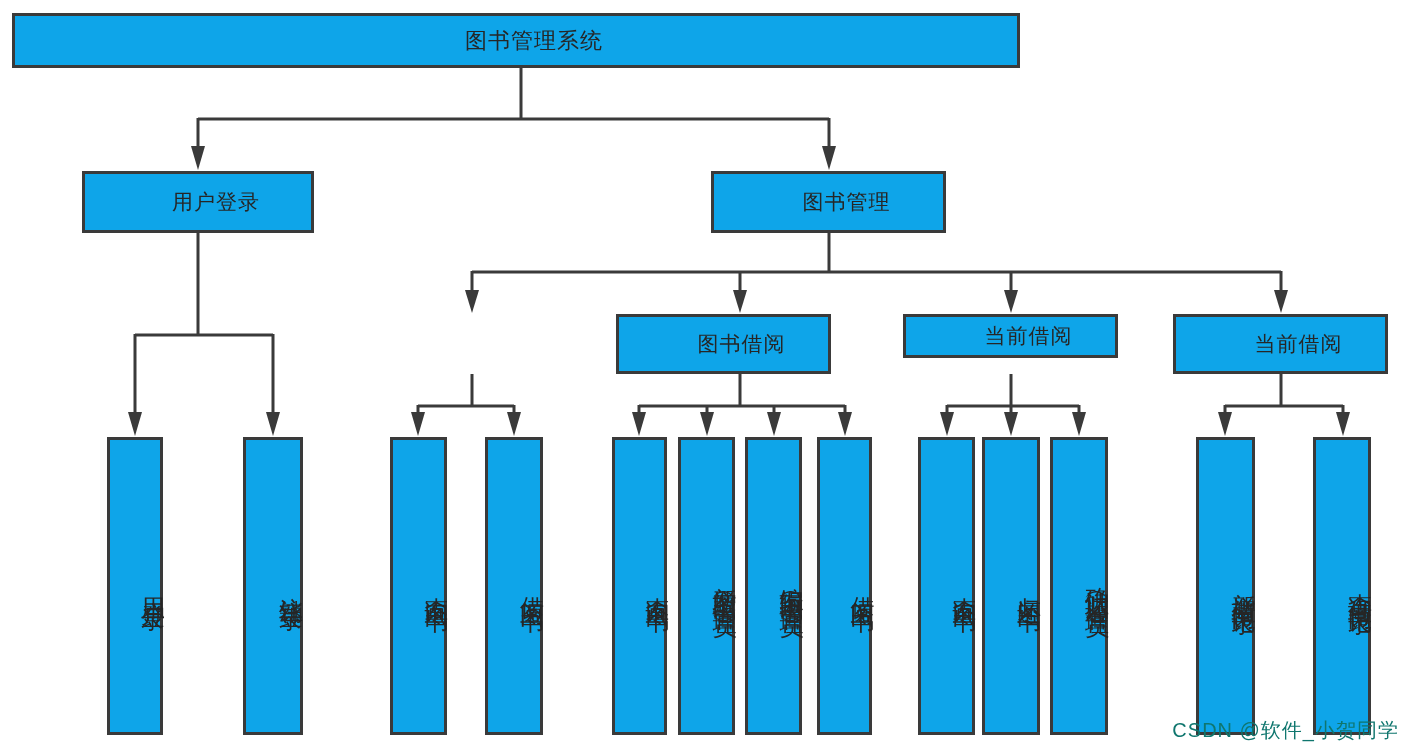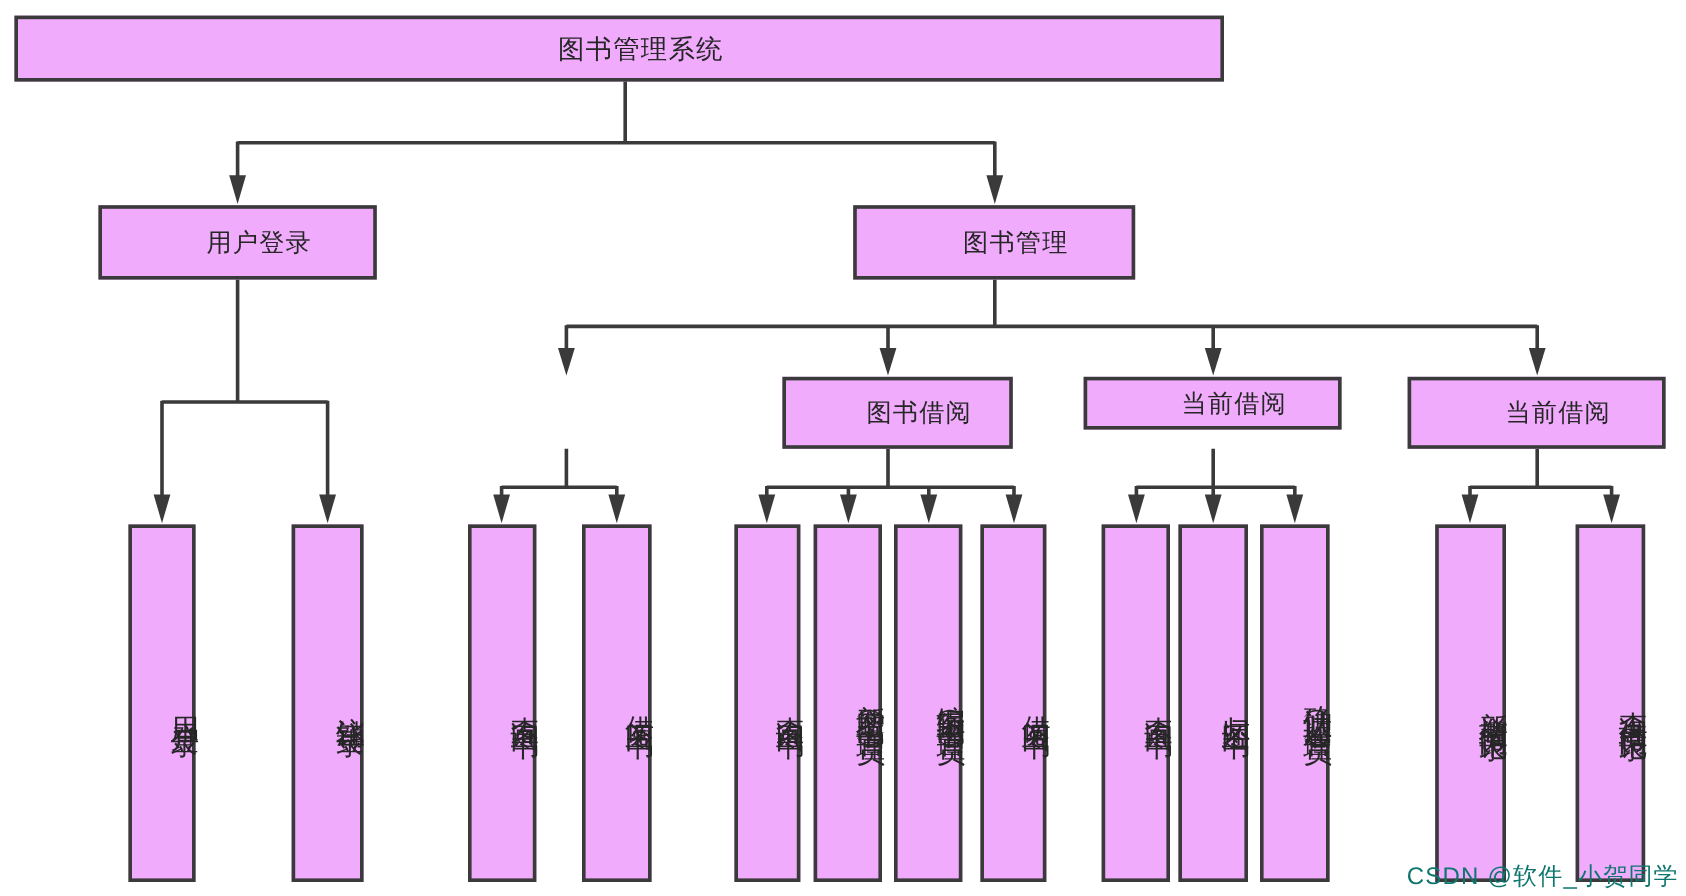"图书管理系统" .box { background: #f0abfc -> #0ea5e9 }
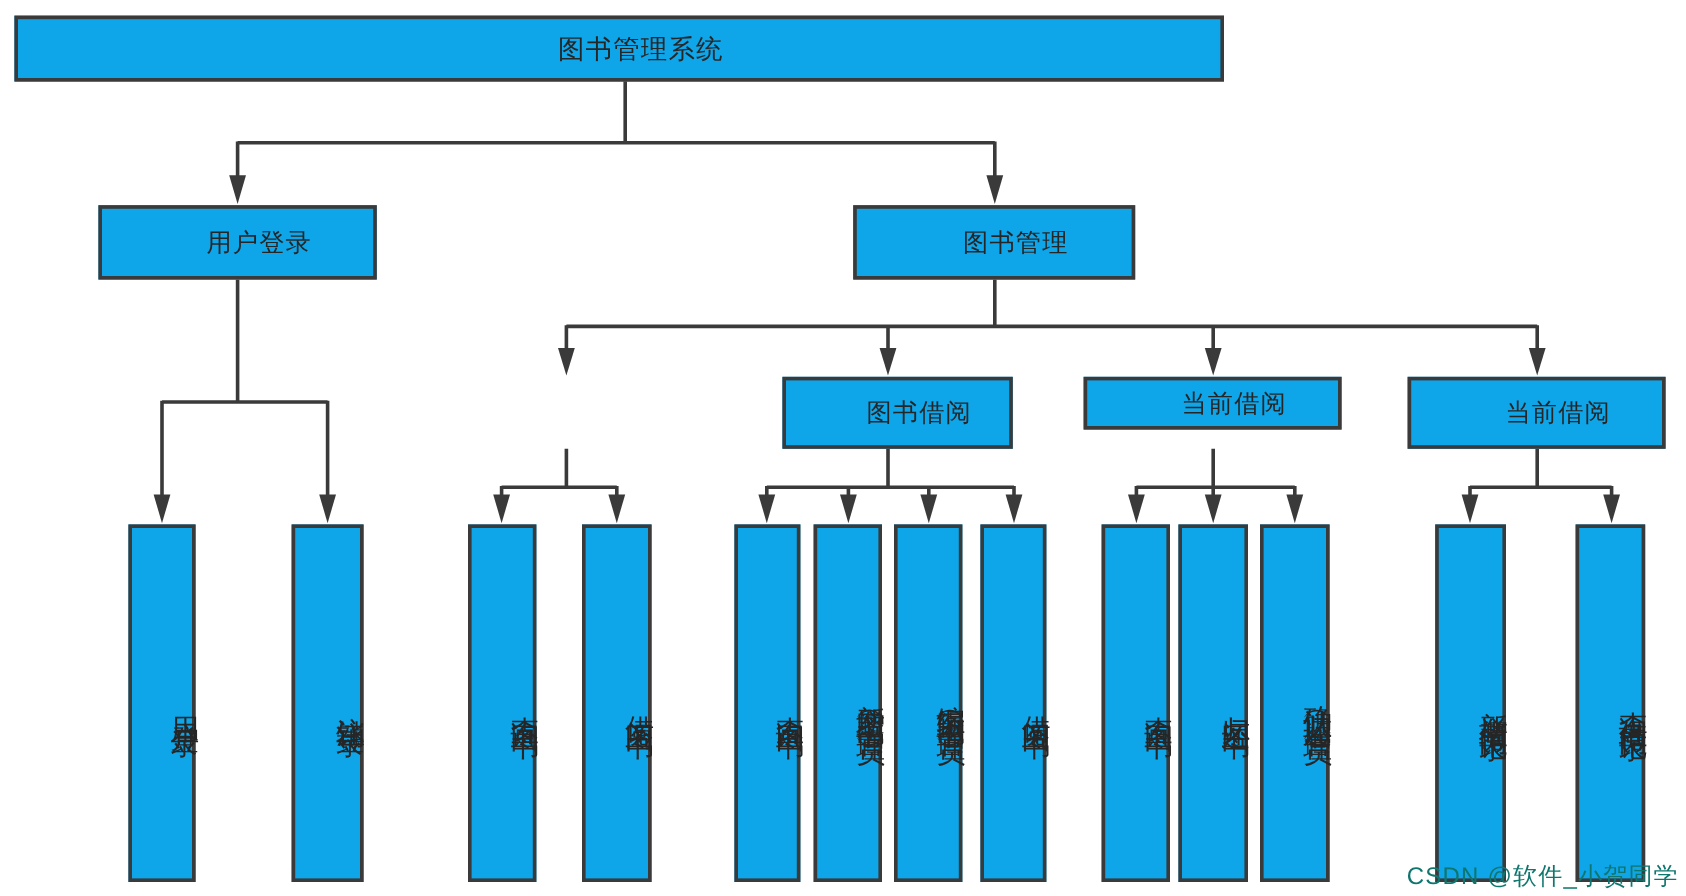"图书借阅" div.box { left: 652px -> 616px; width: 192px -> 215px }
